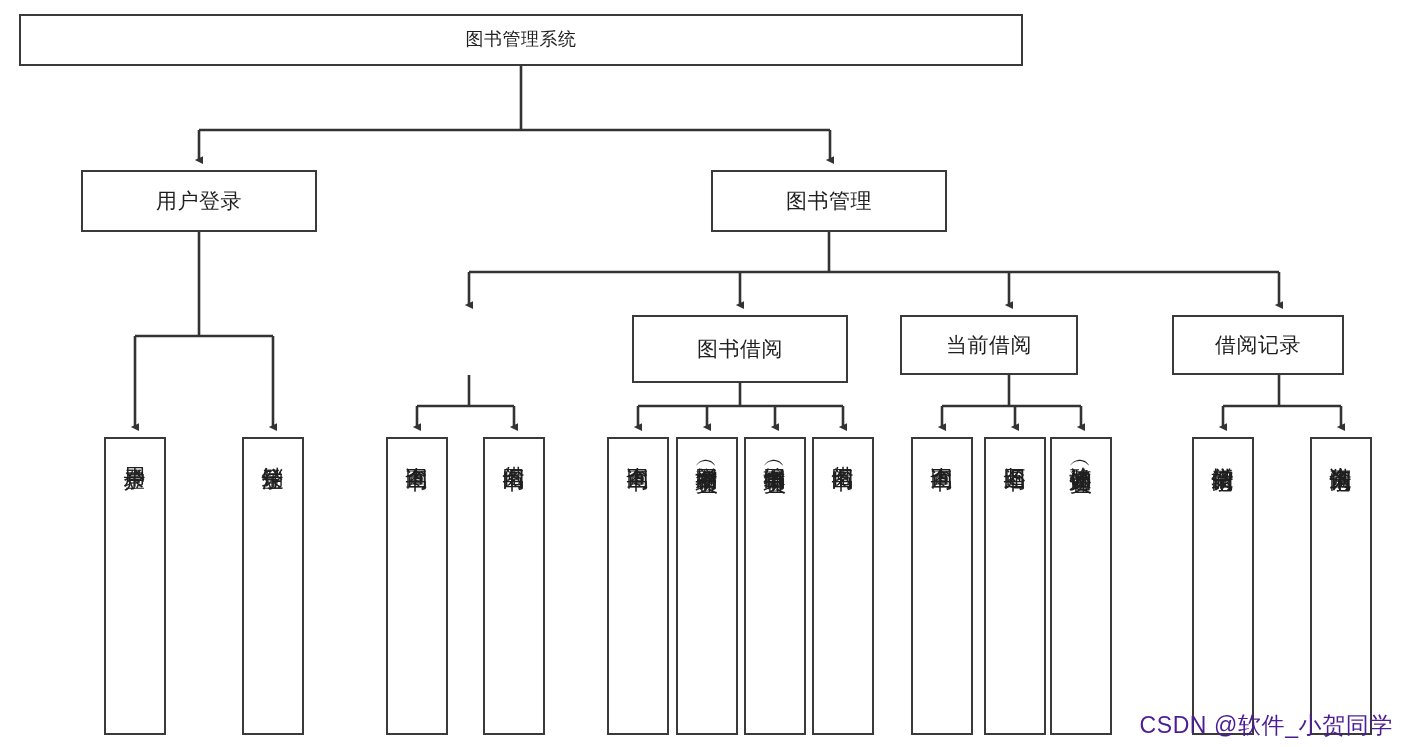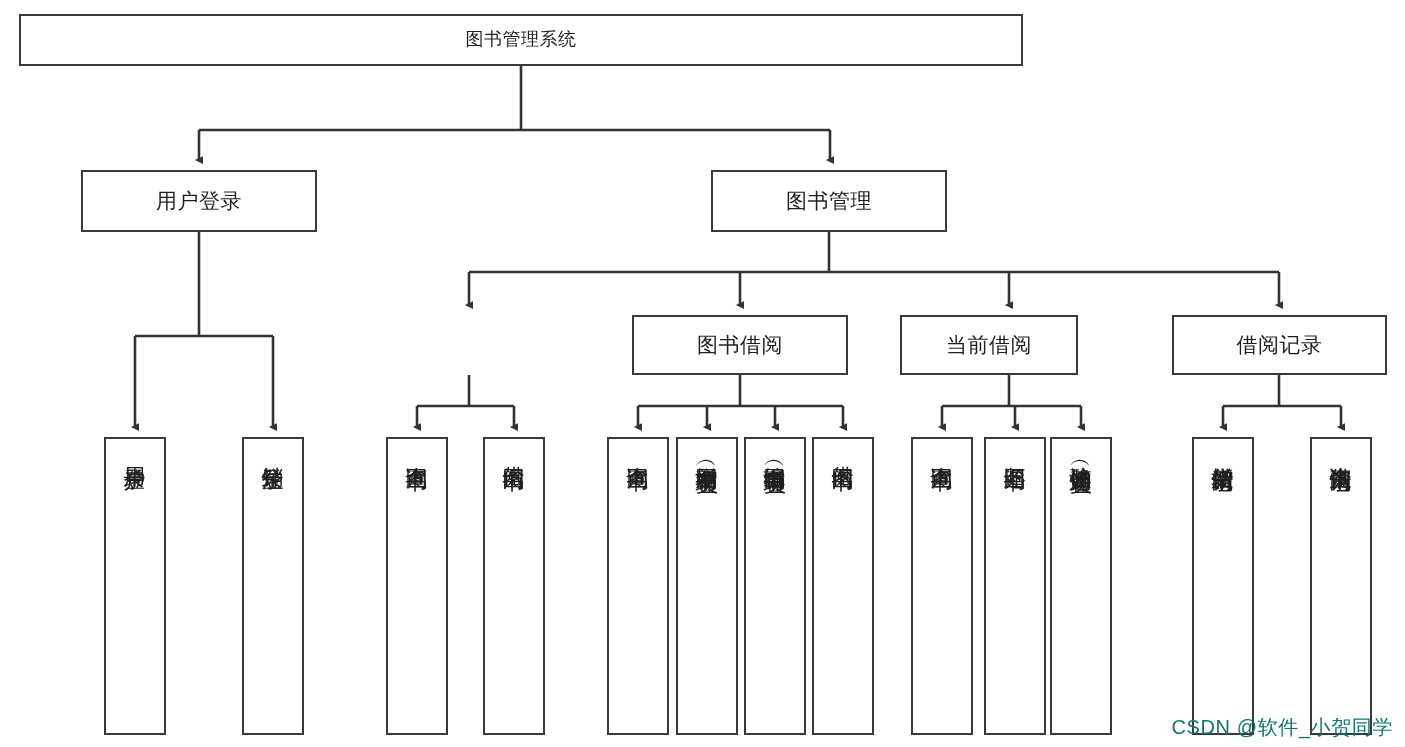"图书借阅" div.node { height: 60px -> 68px }
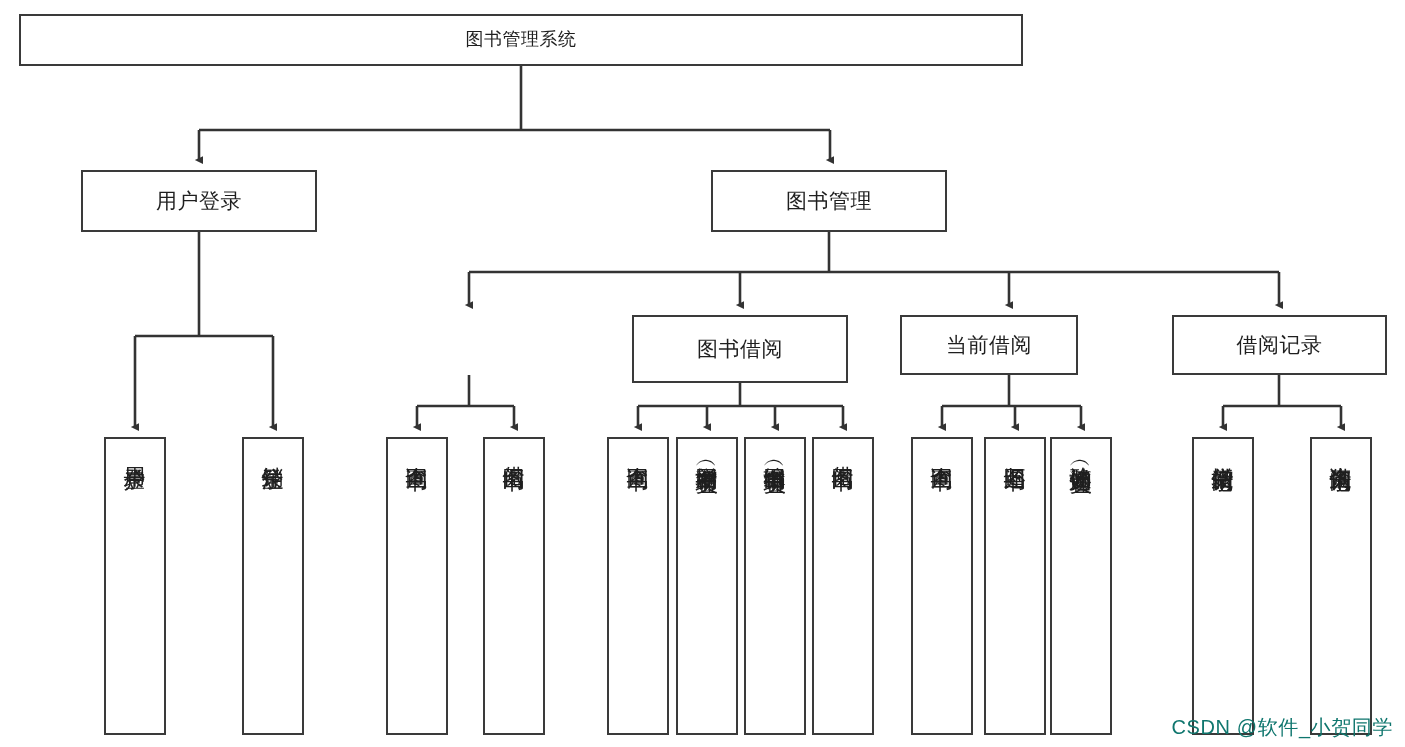"借阅记录" div.node { width: 215px -> 172px }
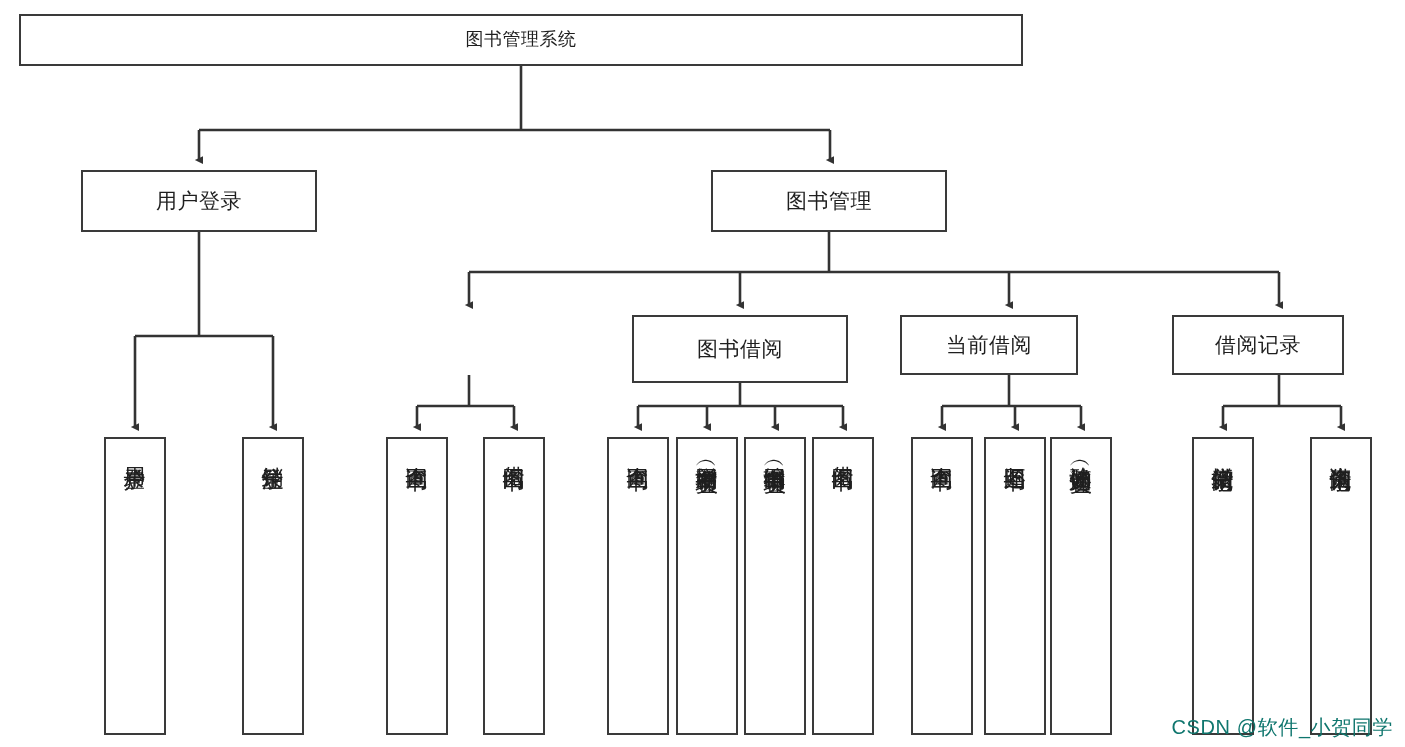"CSDN @软件_小贺同学" #watermark { color: #0f766e -> #4c1d95; font-size: 20px -> 23px }
